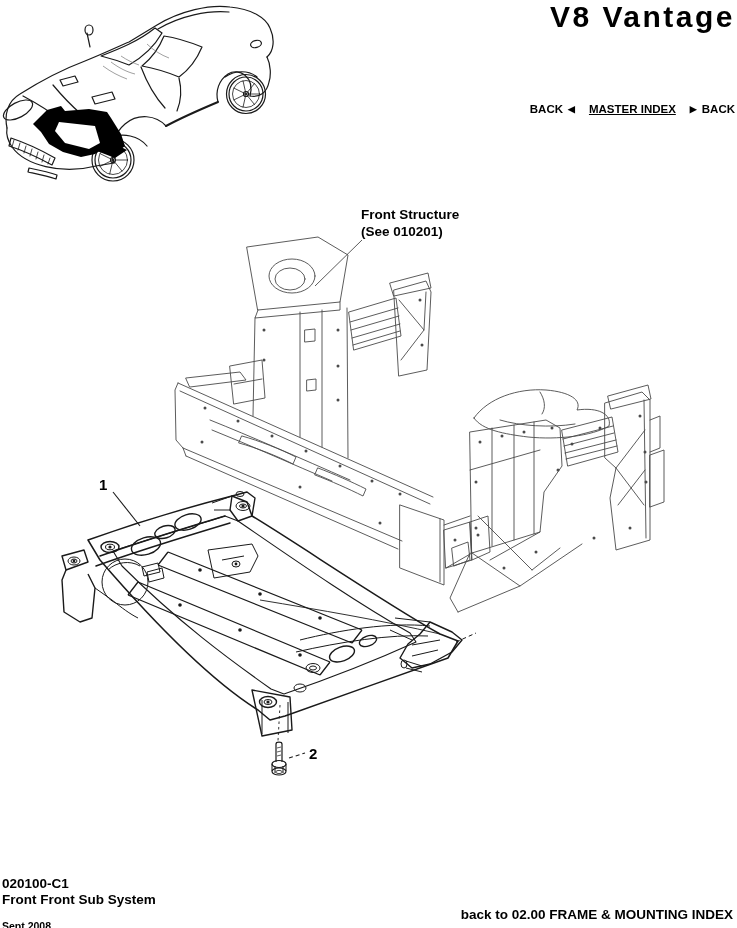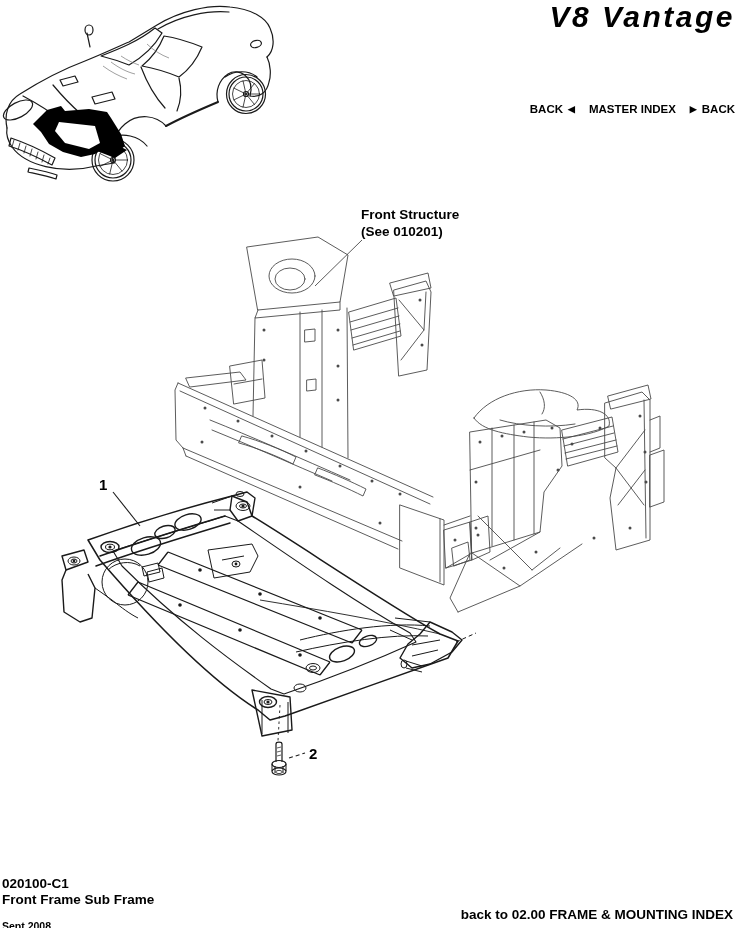"V8 Vantage" .logo { font-style: italic -> none }
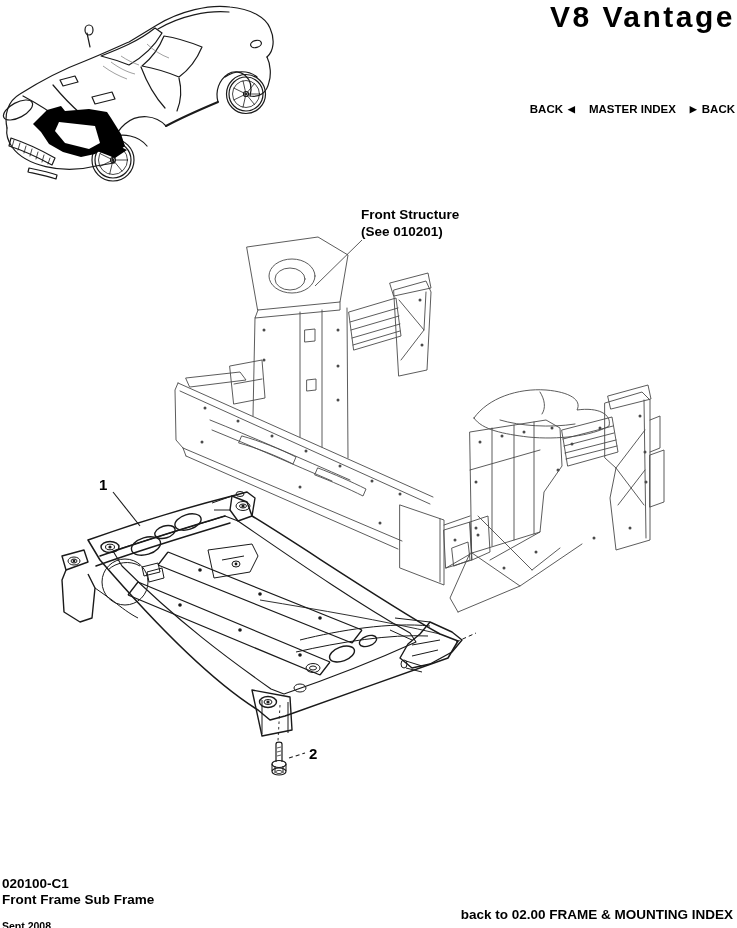"MASTER INDEX" .nav .mi { text-decoration: none -> underline }
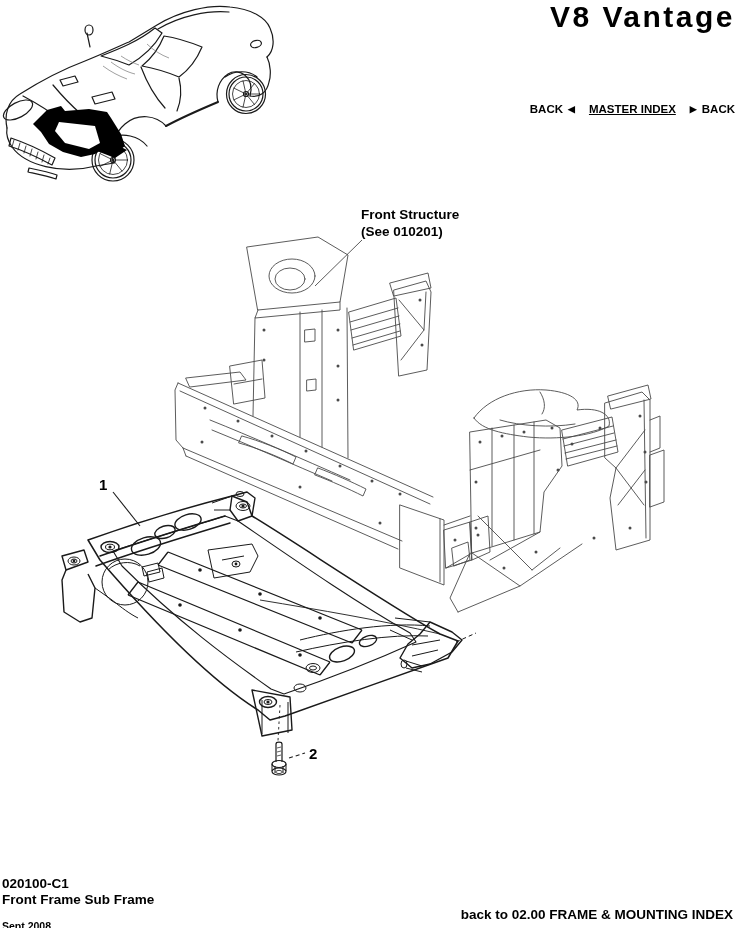"Front Frame Sub Frame" div.doc-title { text: Frame Sub Frame -> Front Sub System }
